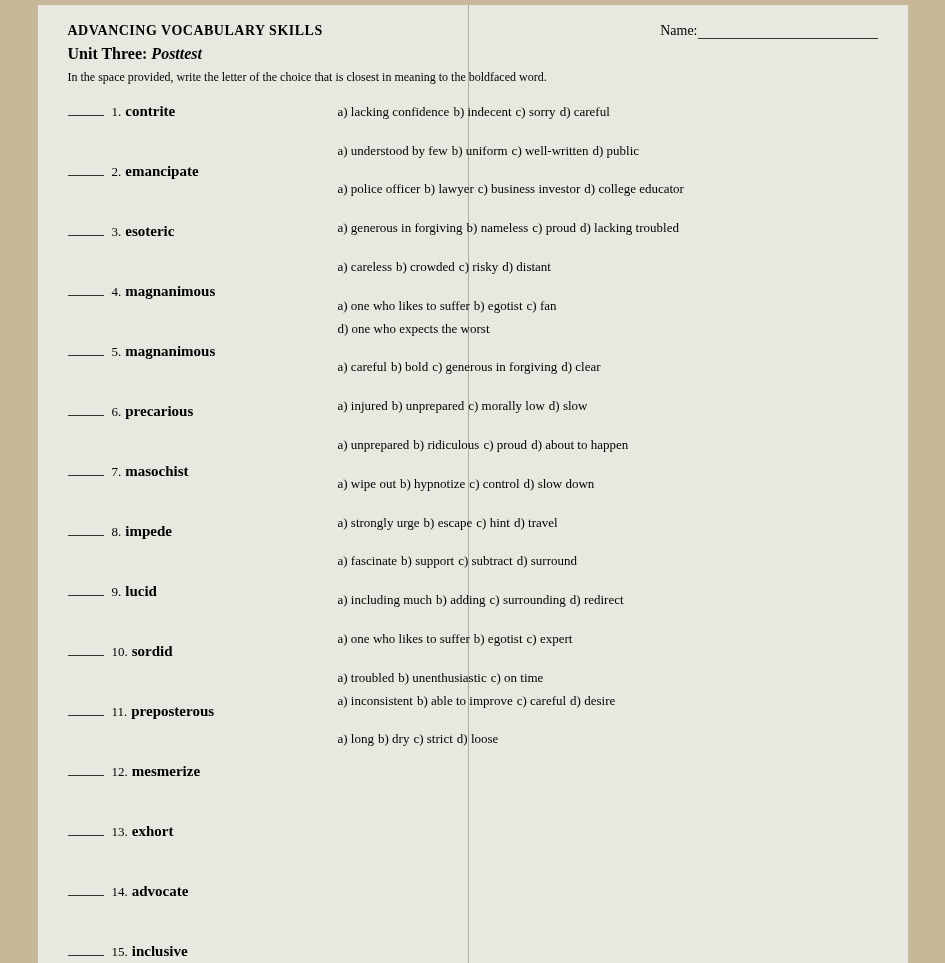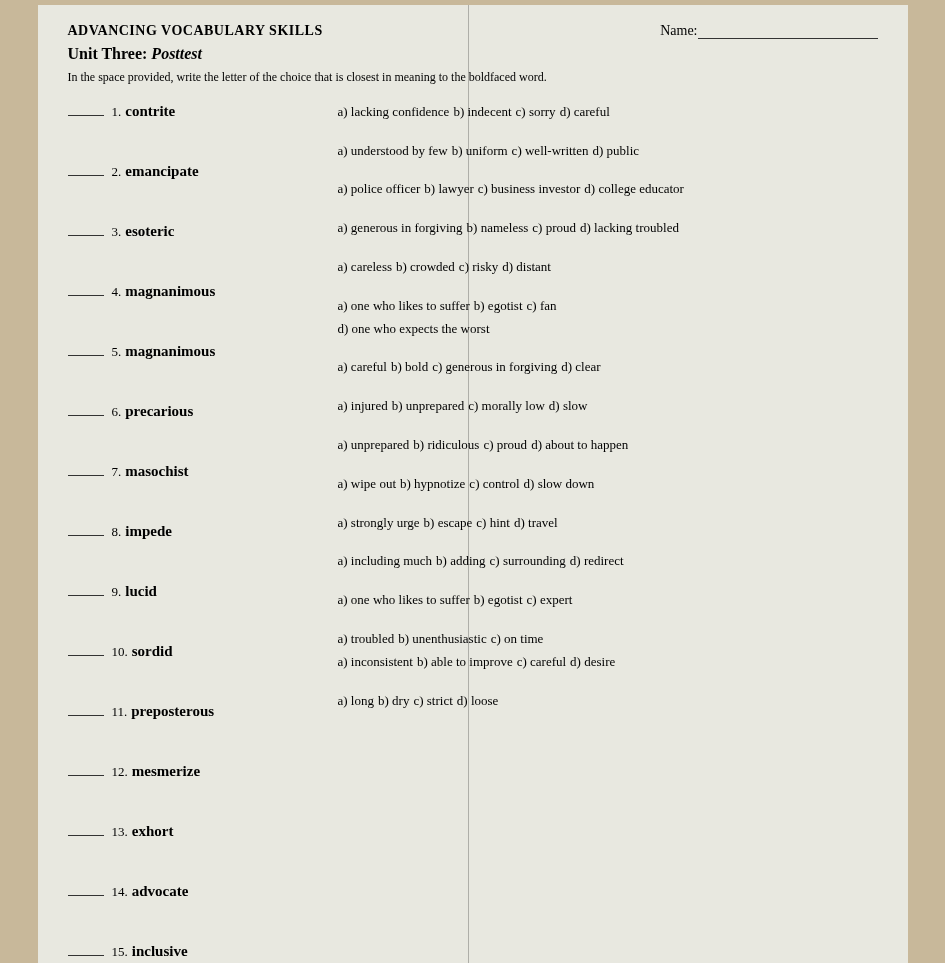"a) fascinate" div.choices-block { html: none -> <div> <div> <span><span>a) </span><span>fascinate</span></span> <span><span>b) </span><span>support</span></span> <span><span>c) </span><span>subtract</span></span> <span><span>d) </span><span>surround</span></span> </div> </div> }
